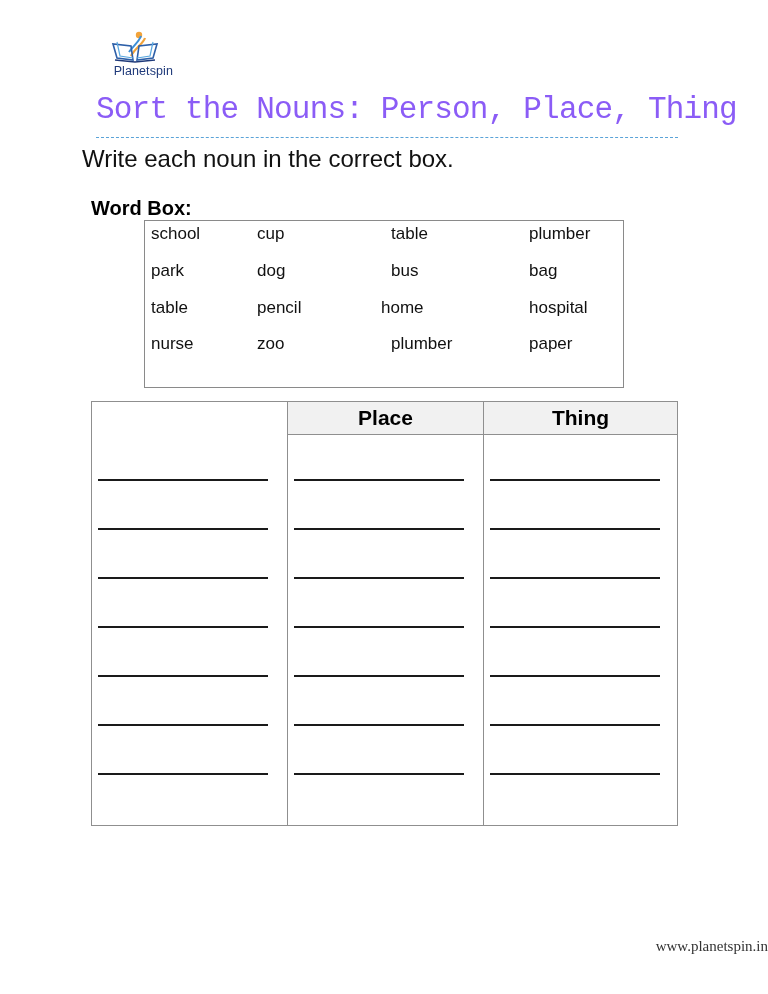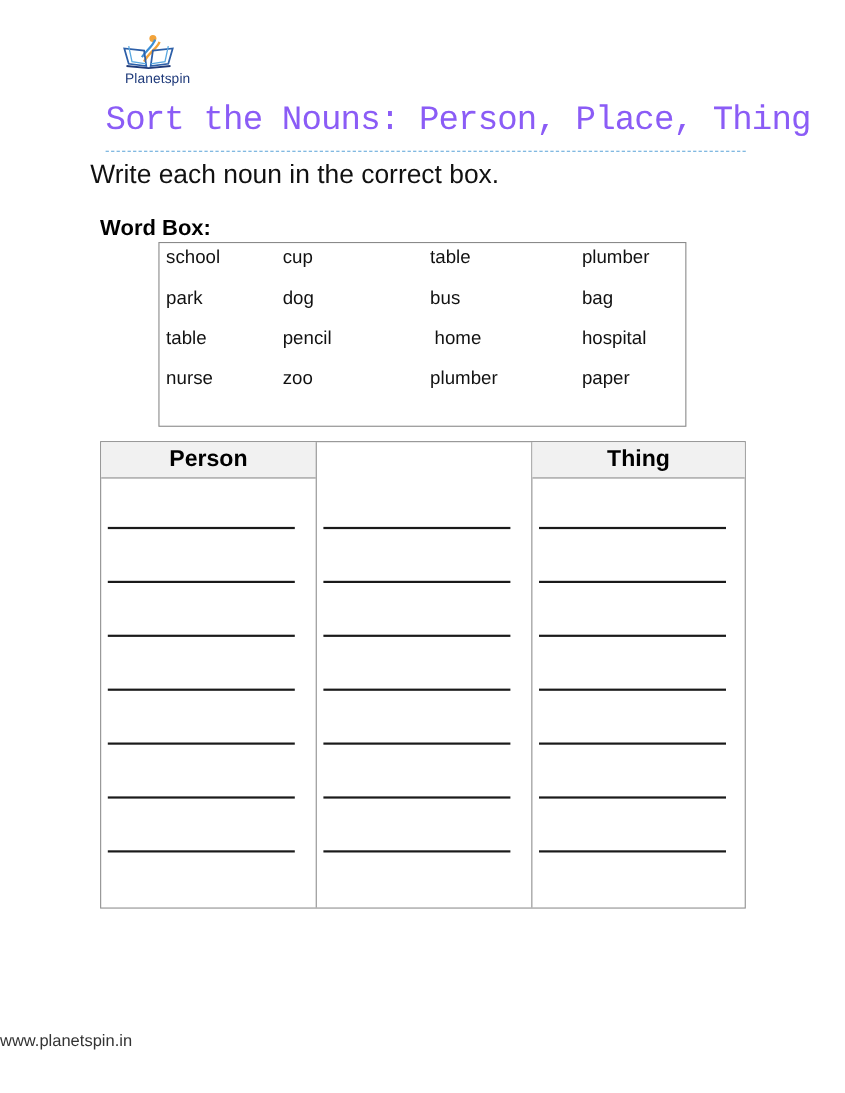"home" span.word { left: 250px -> 236px }
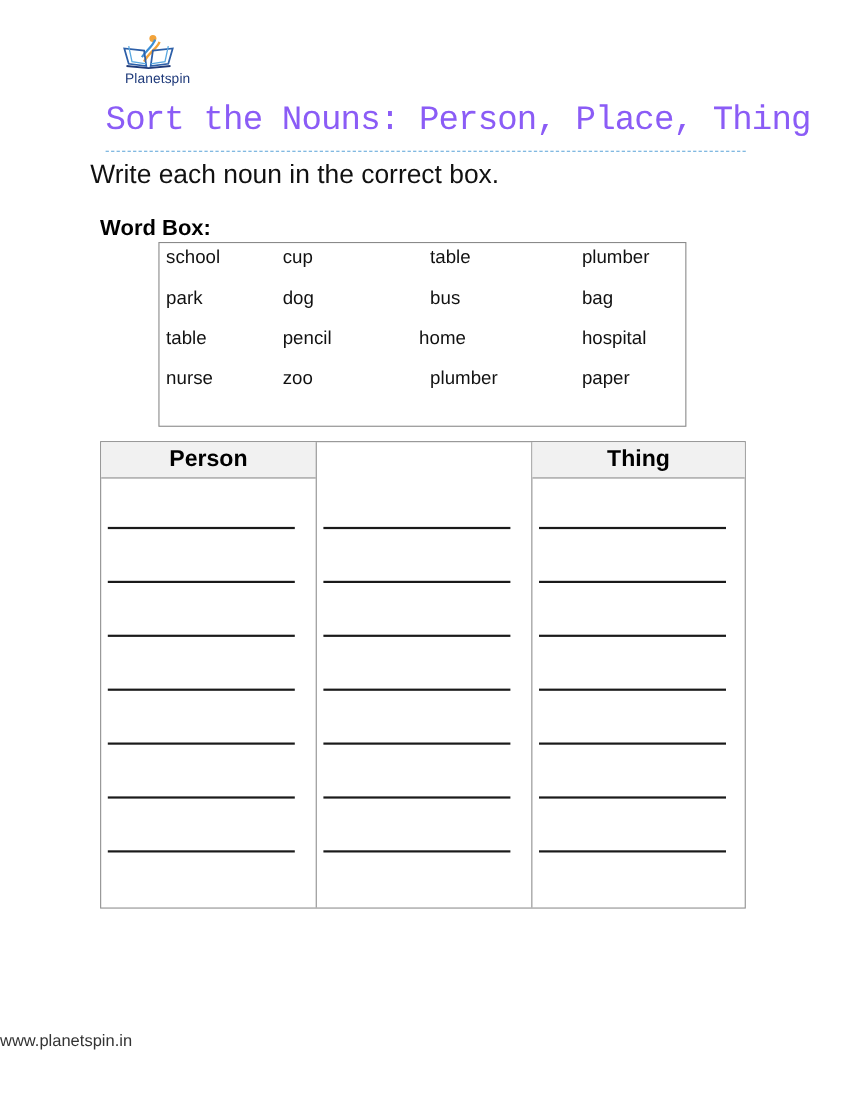"Person" div.col-head { html: <div>Person</div> -> none }
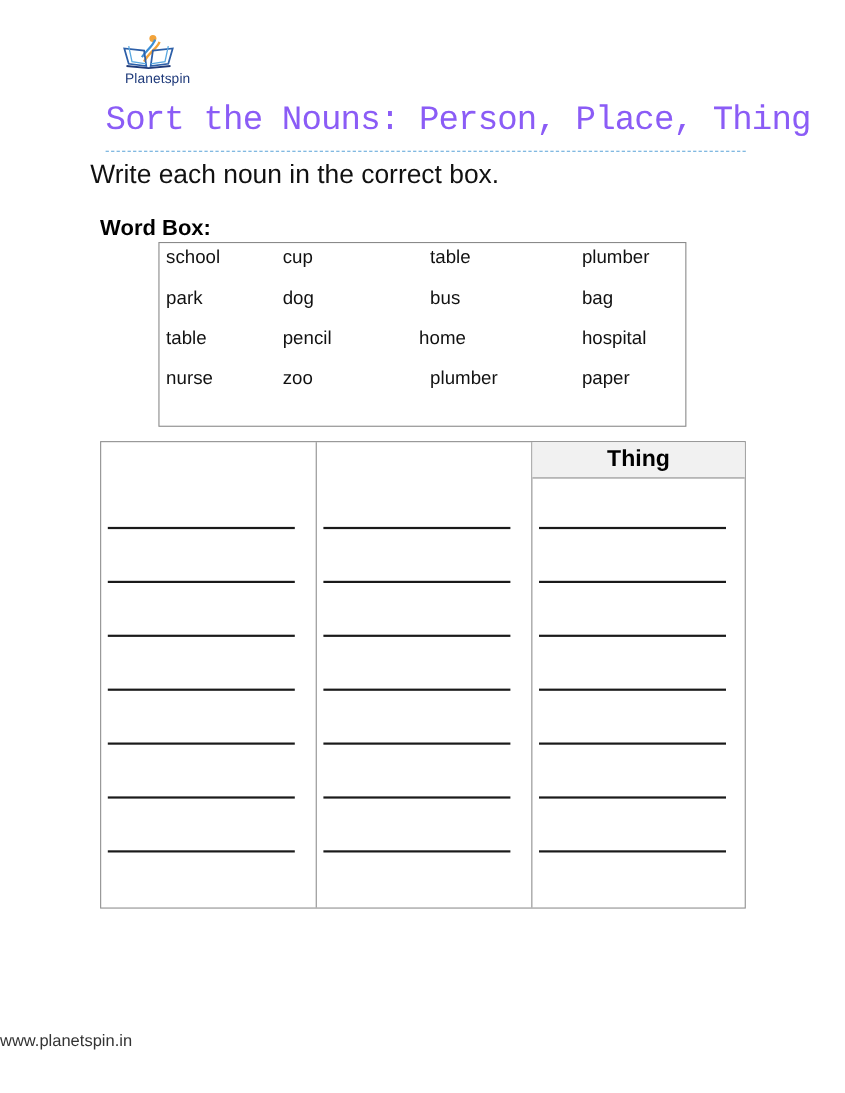"Place" div.col-head { html: none -> <div>Place</div> }
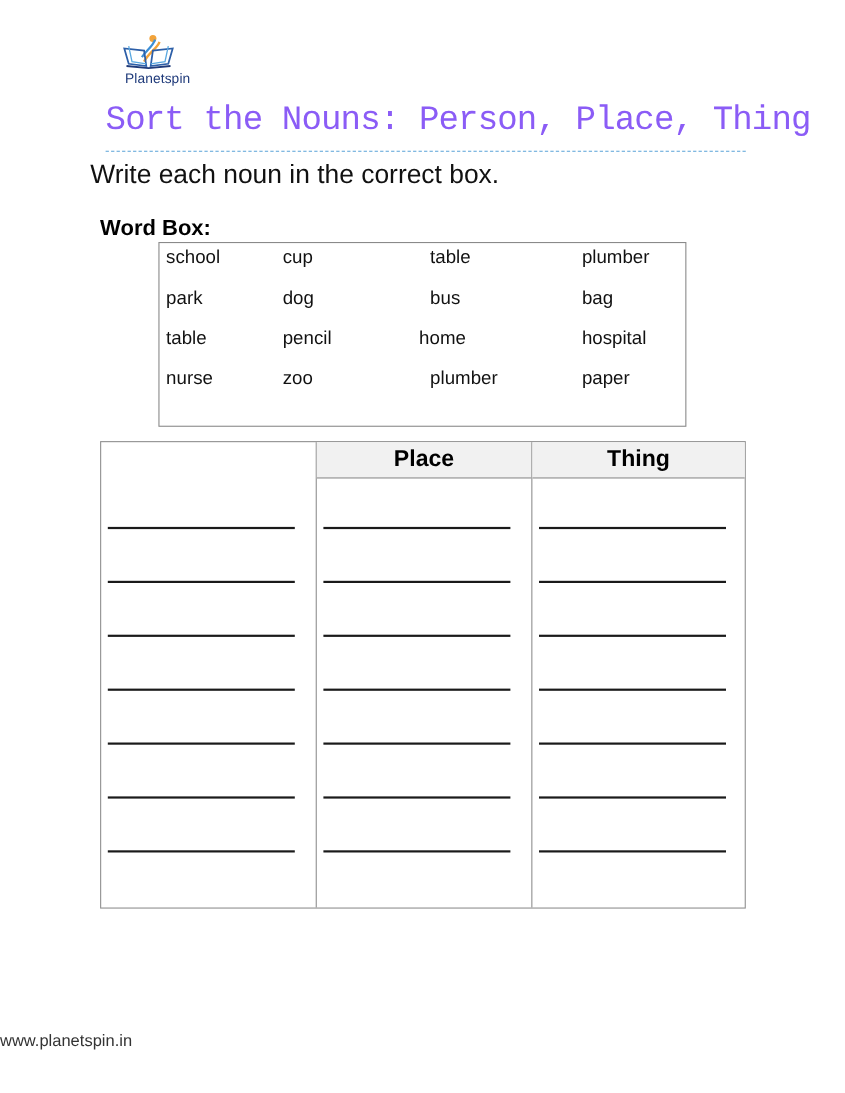"www.planetspin.in" .footer { font-family: none -> Liberation Serif, serif; text-align: left -> right }
